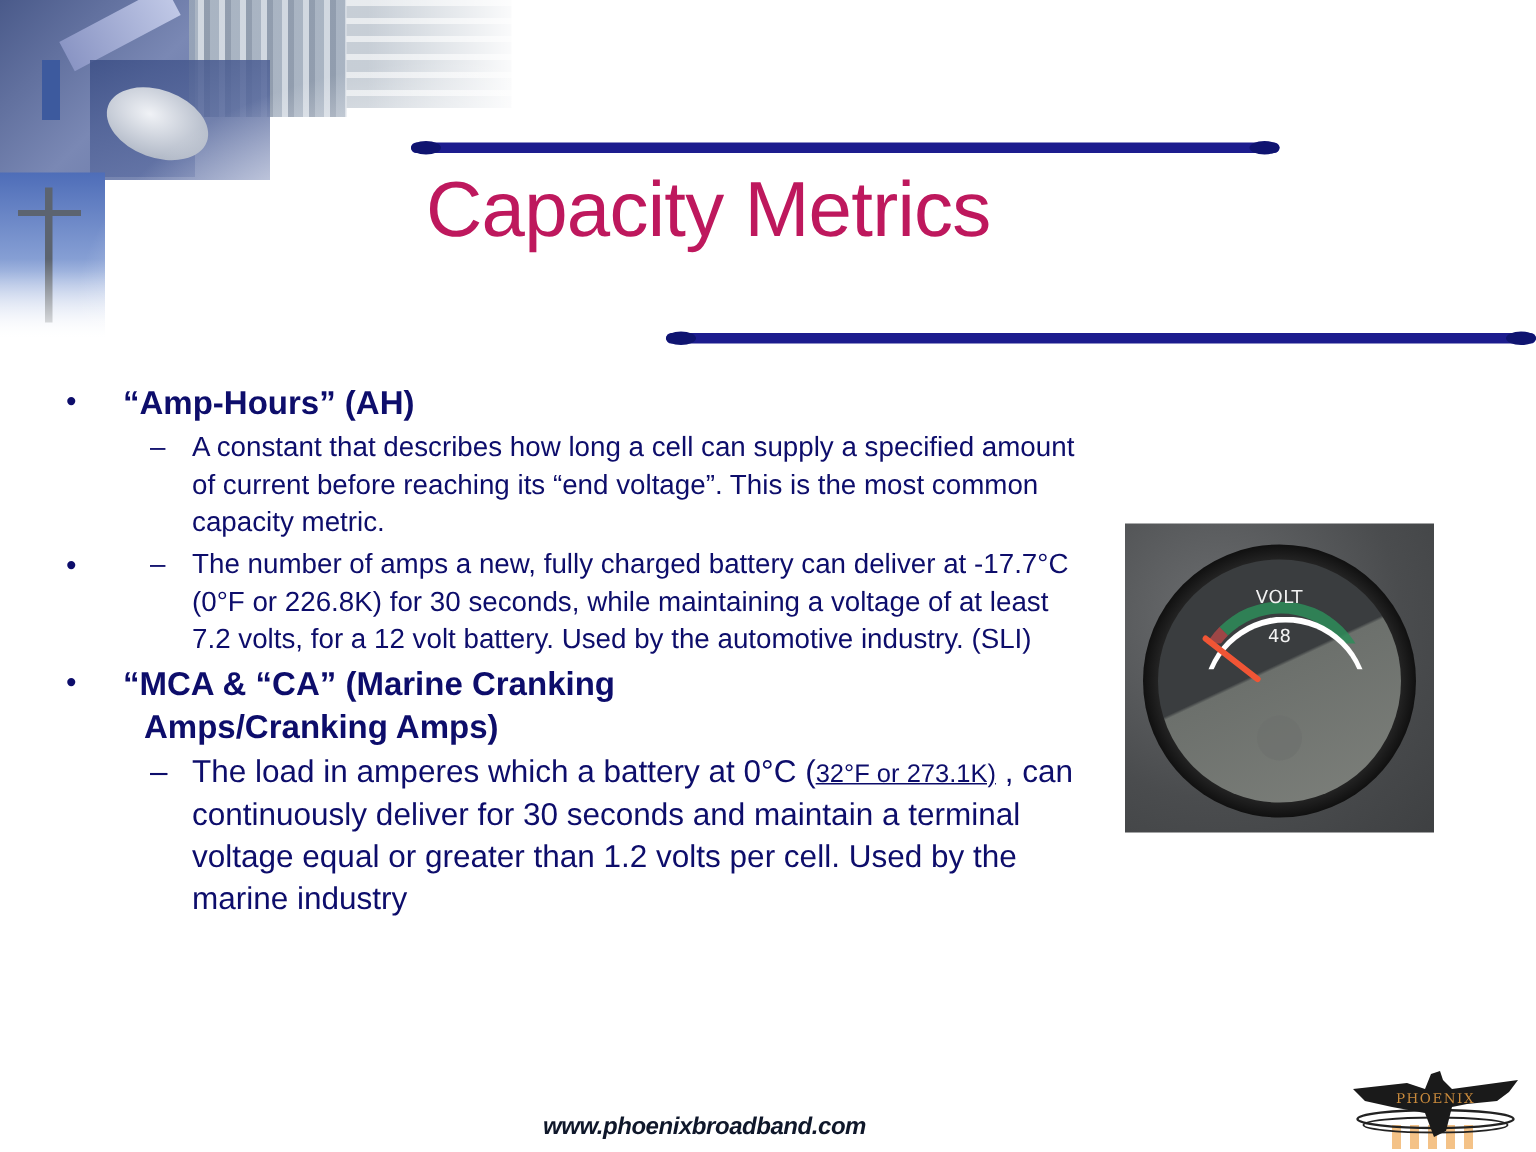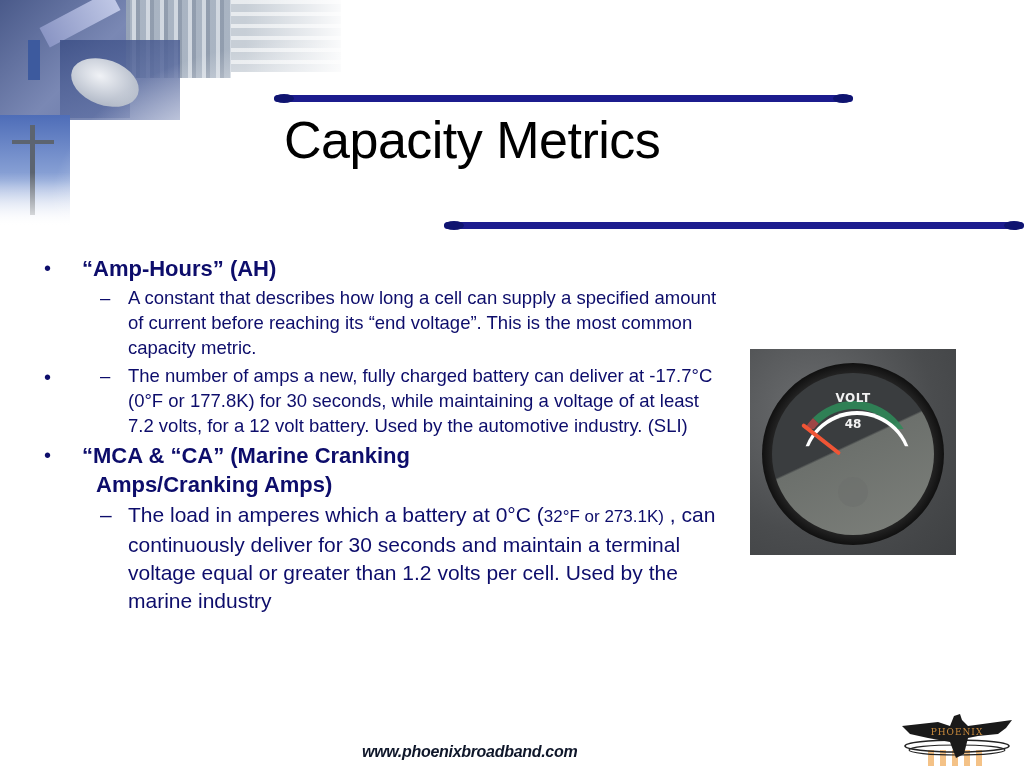"Capacity Metrics" .title { color: #000000 -> #be185d }
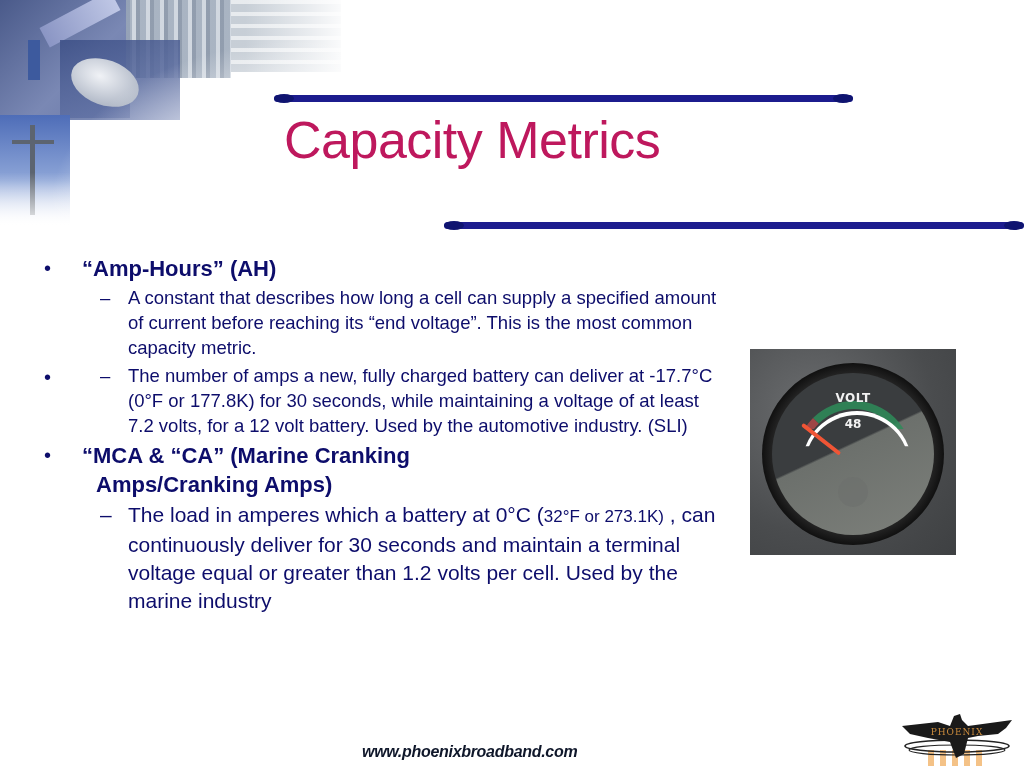"The number of amps a" span { text: 177.8K -> 226.8K }
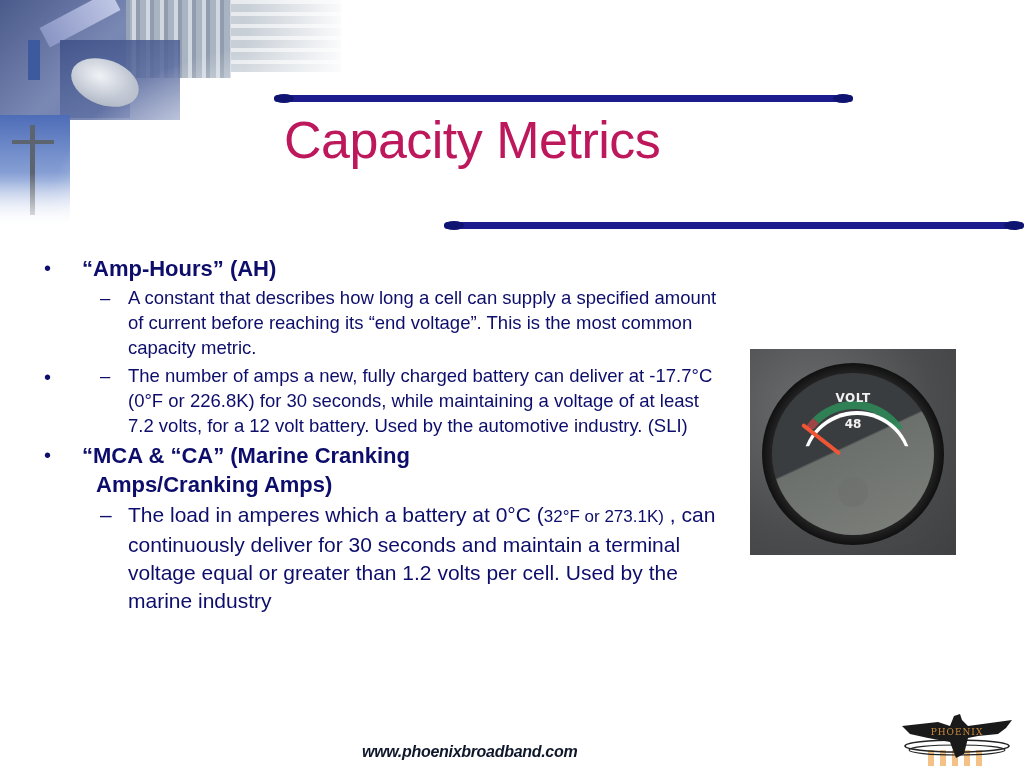"VOLT" .gauge-label { font-weight: bold -> normal }
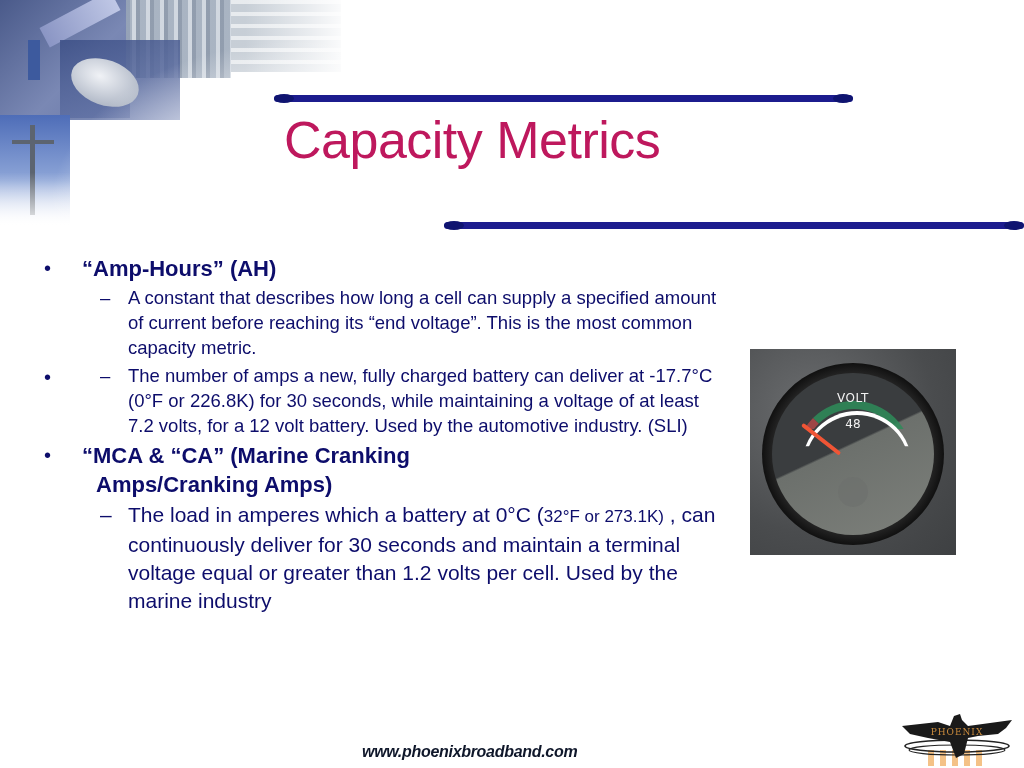"32°F or 273.1K)" .small { text-decoration: none -> underline }
